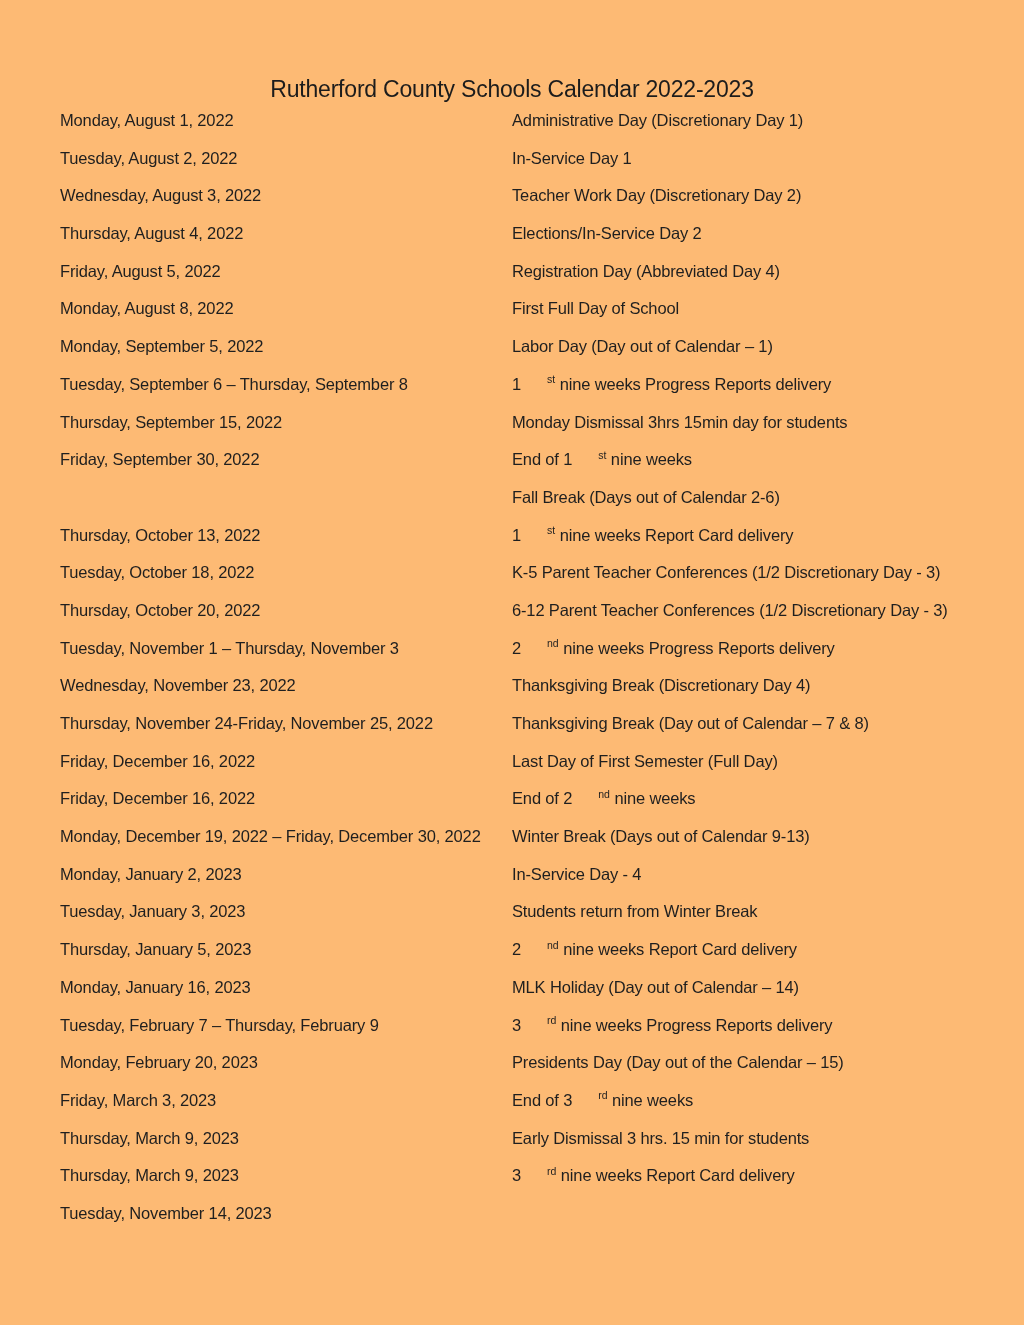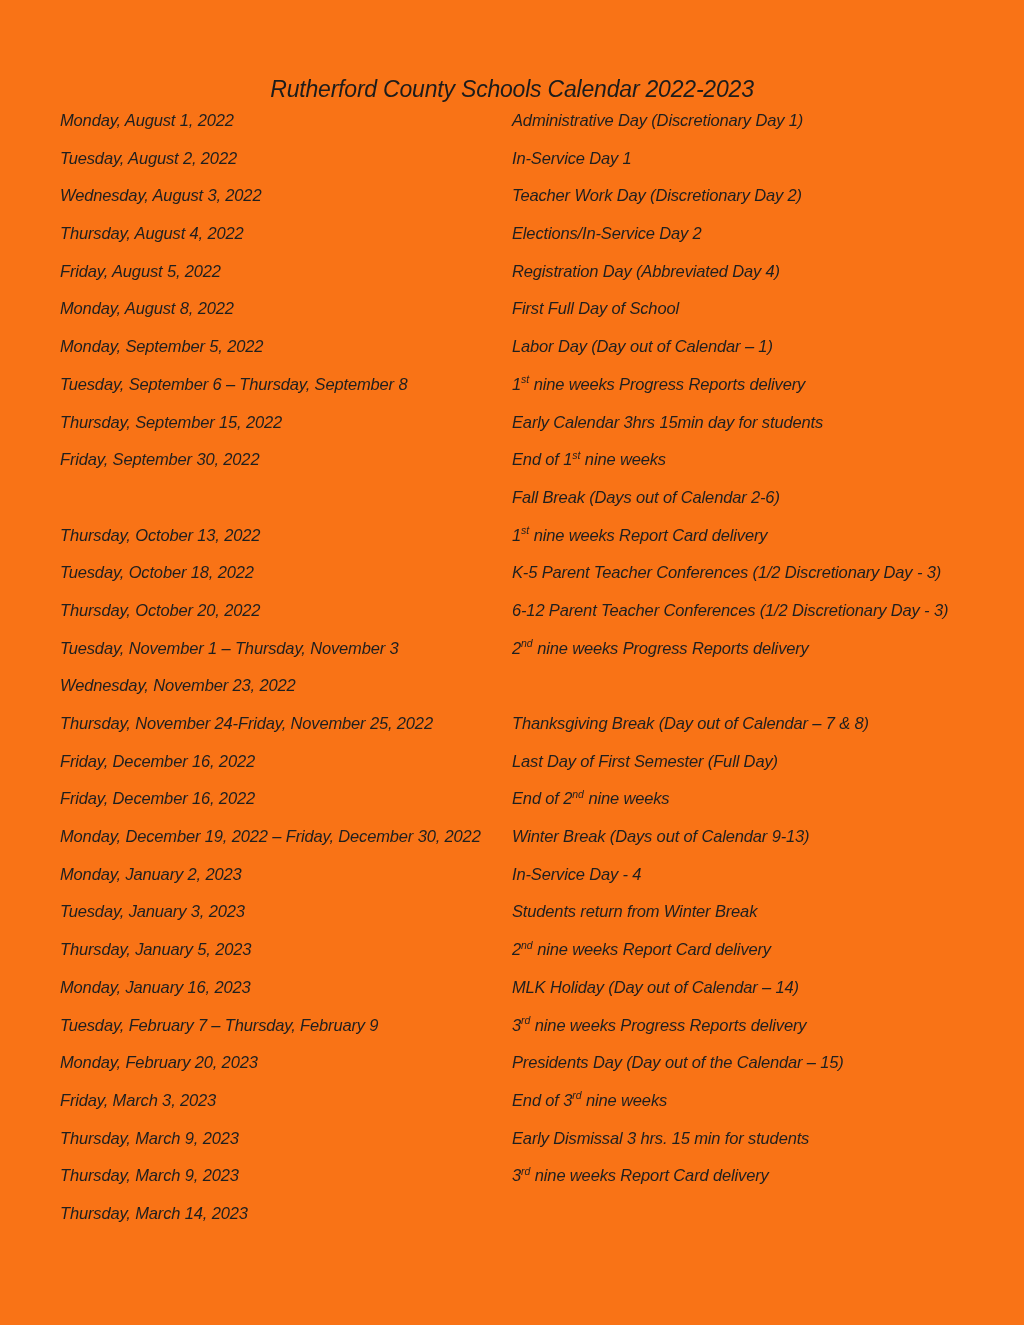"Rutherford County Schools Calendar" .page { background: #f97316 -> #fdba74; font-style: italic -> none }
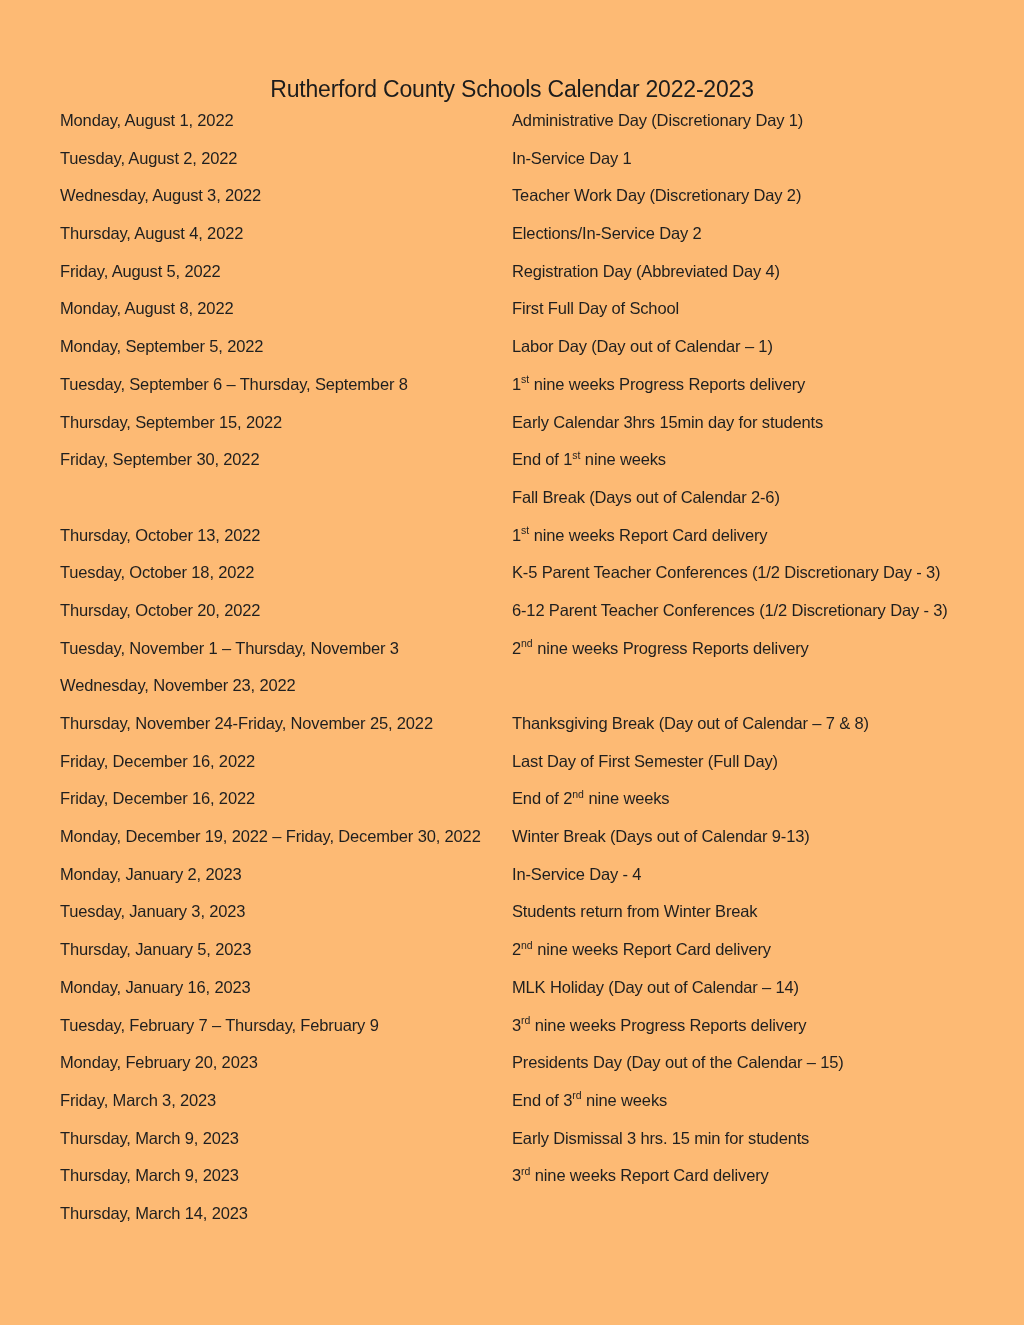"st" .event sup { margin-left: none -> 26px }
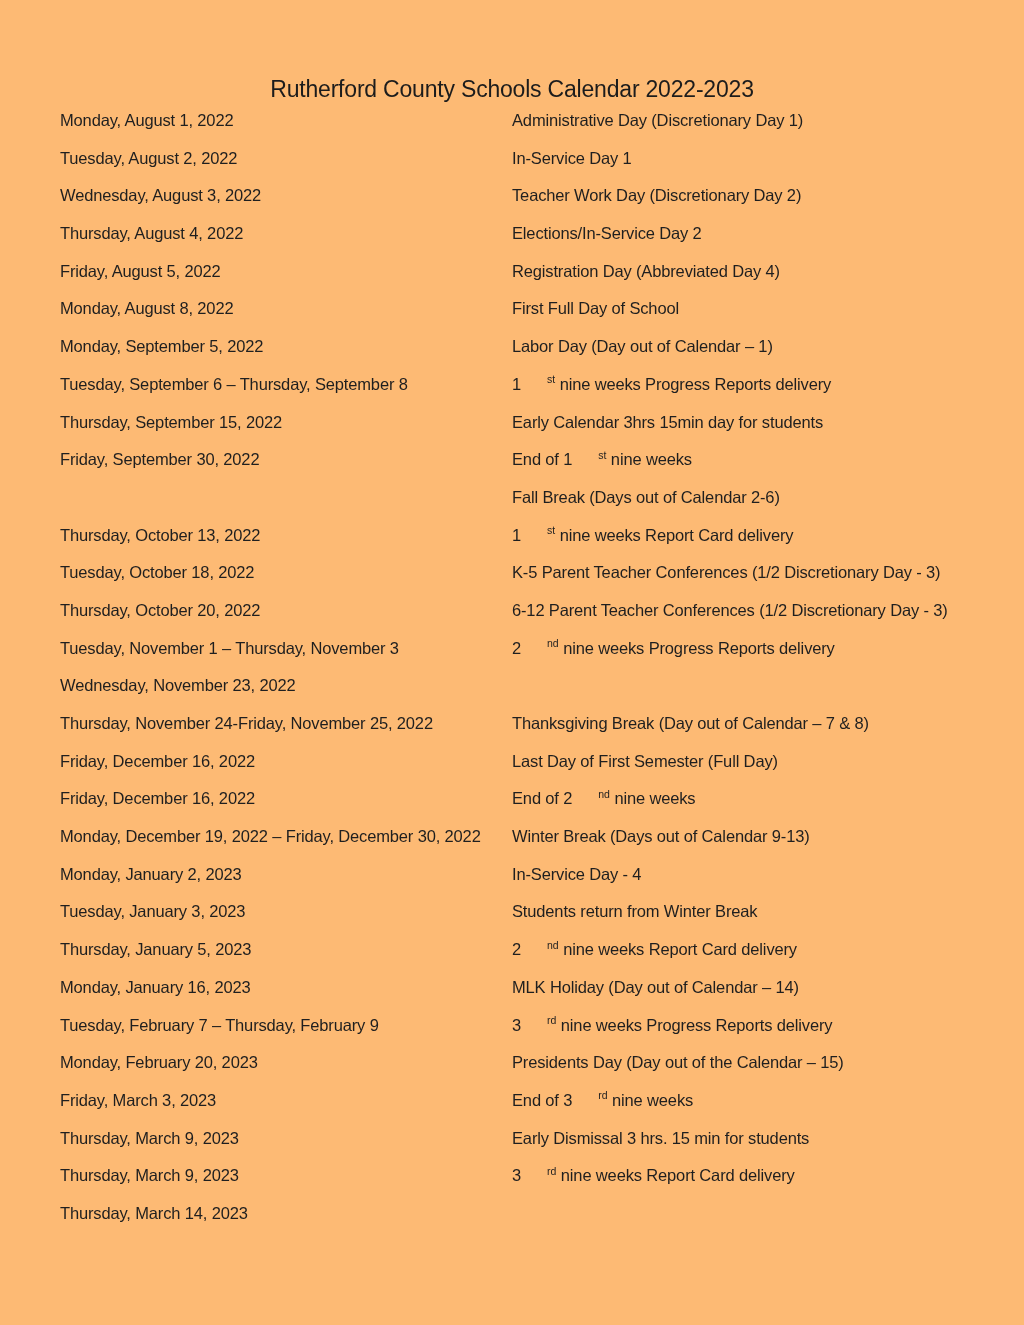"Early Calendar 3hrs 15min day" span.event { text: Early Calendar -> Monday Dismissal }
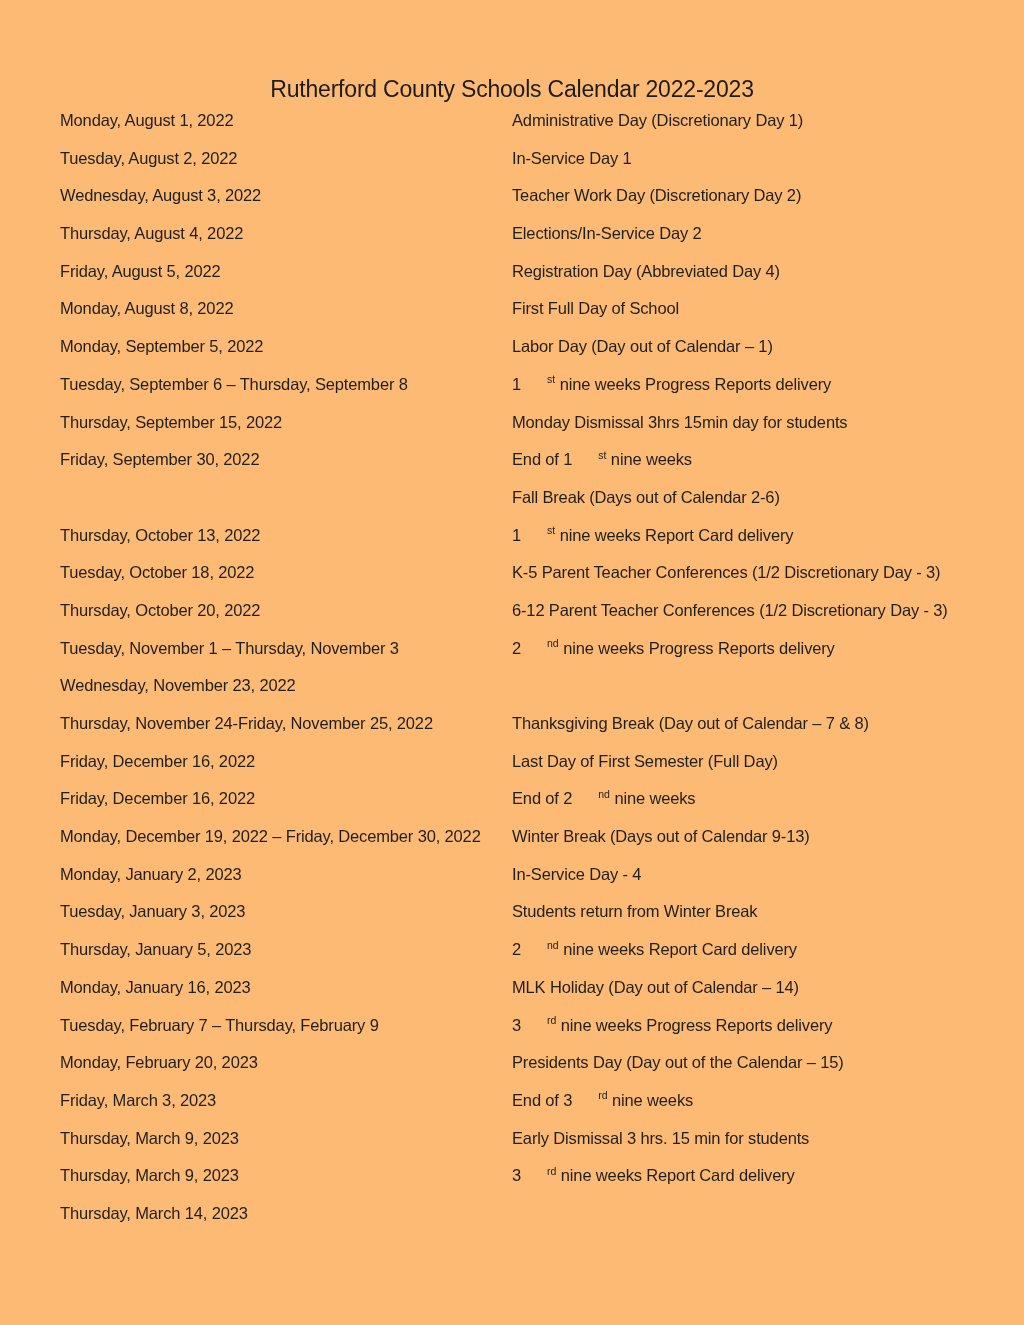"Thanksgiving Break (Discretionary Day 4)" span.event { html: none -> <span>Thanksgiving Break (Discretionary Day 4)</span> }
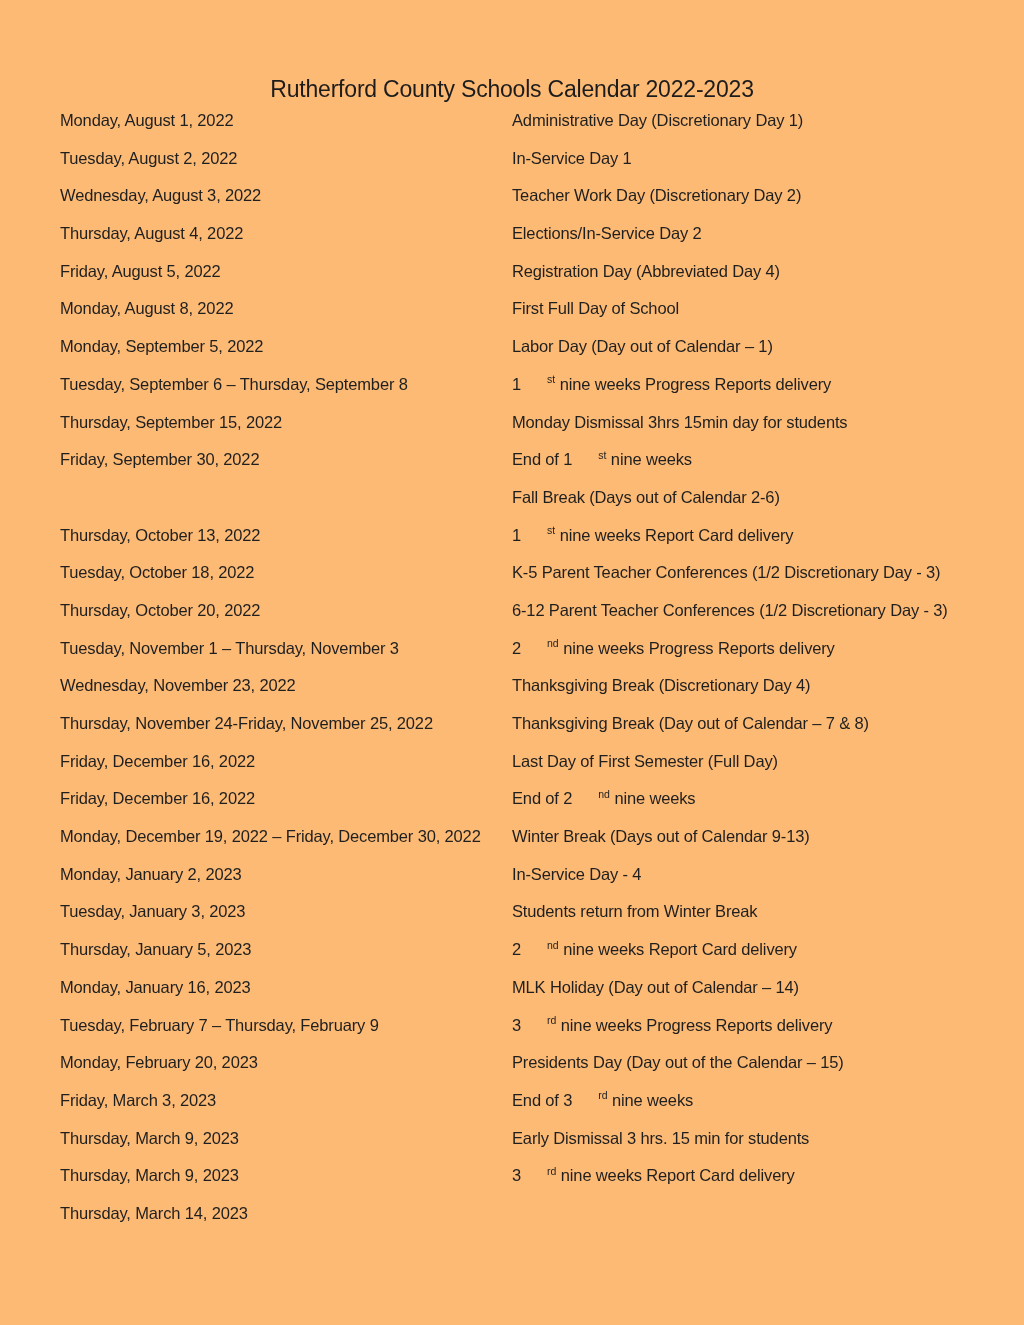"Thursday, March 14, 2023" span.date { text: Thursday, March -> Tuesday, November }
